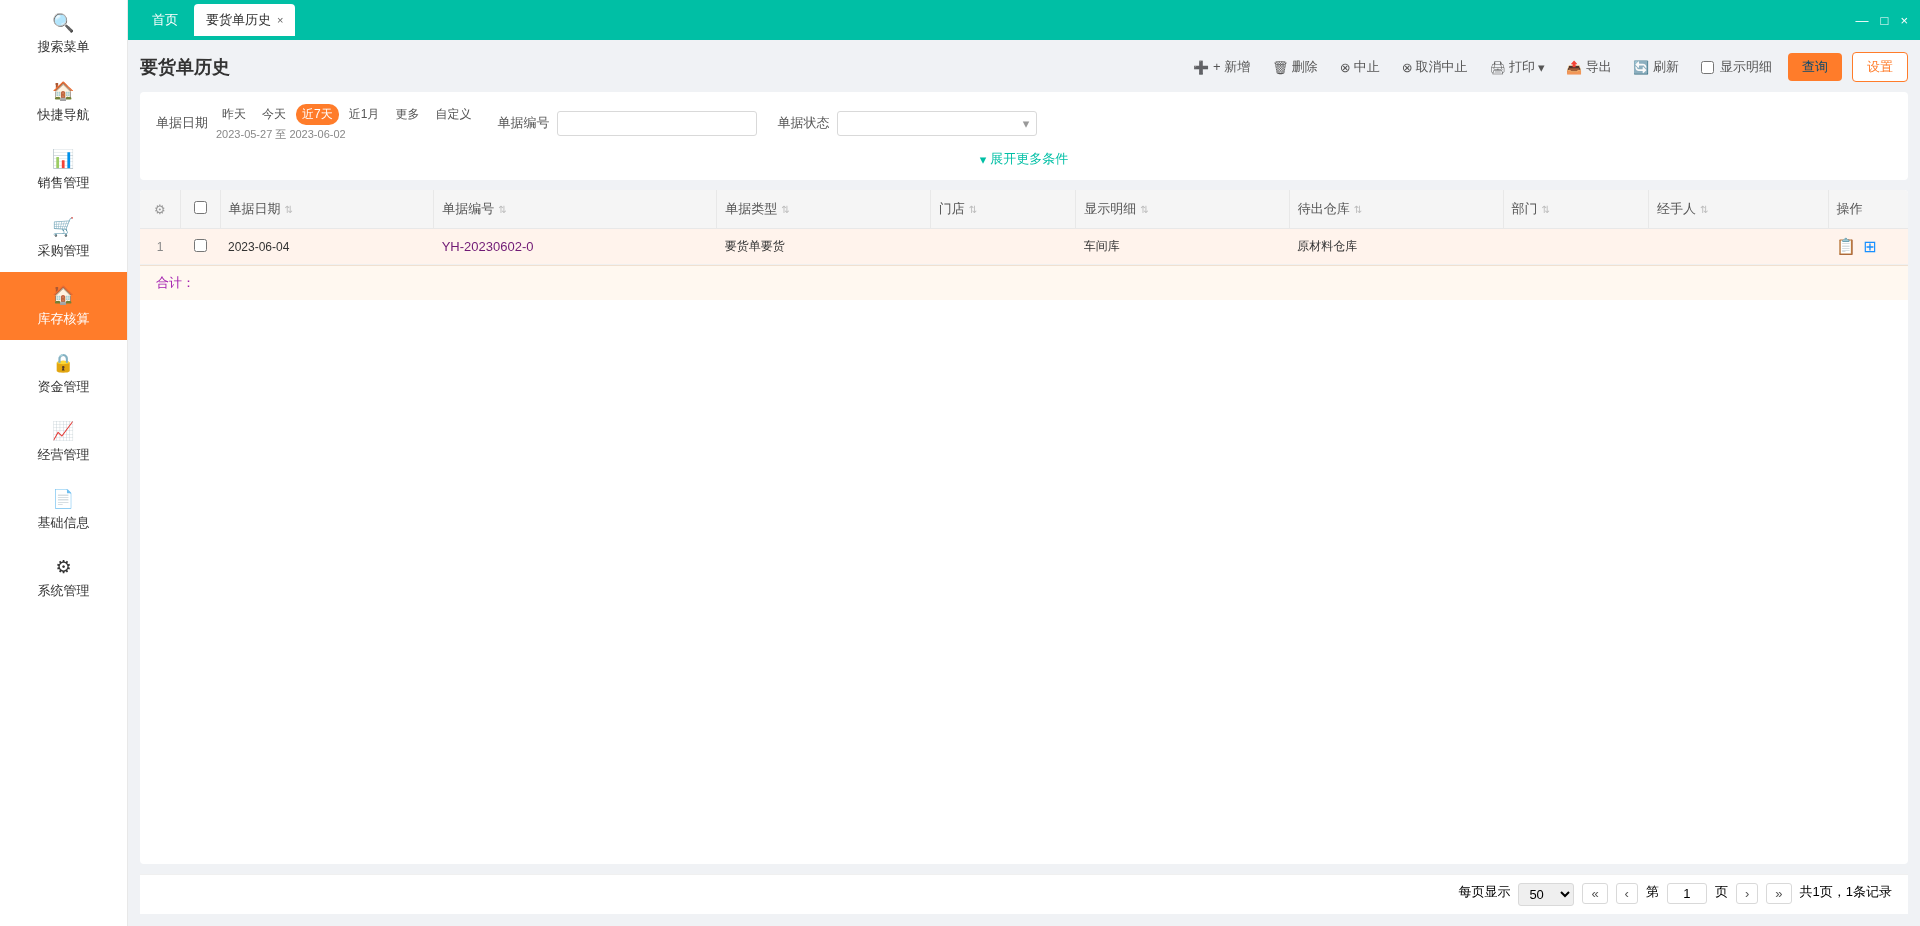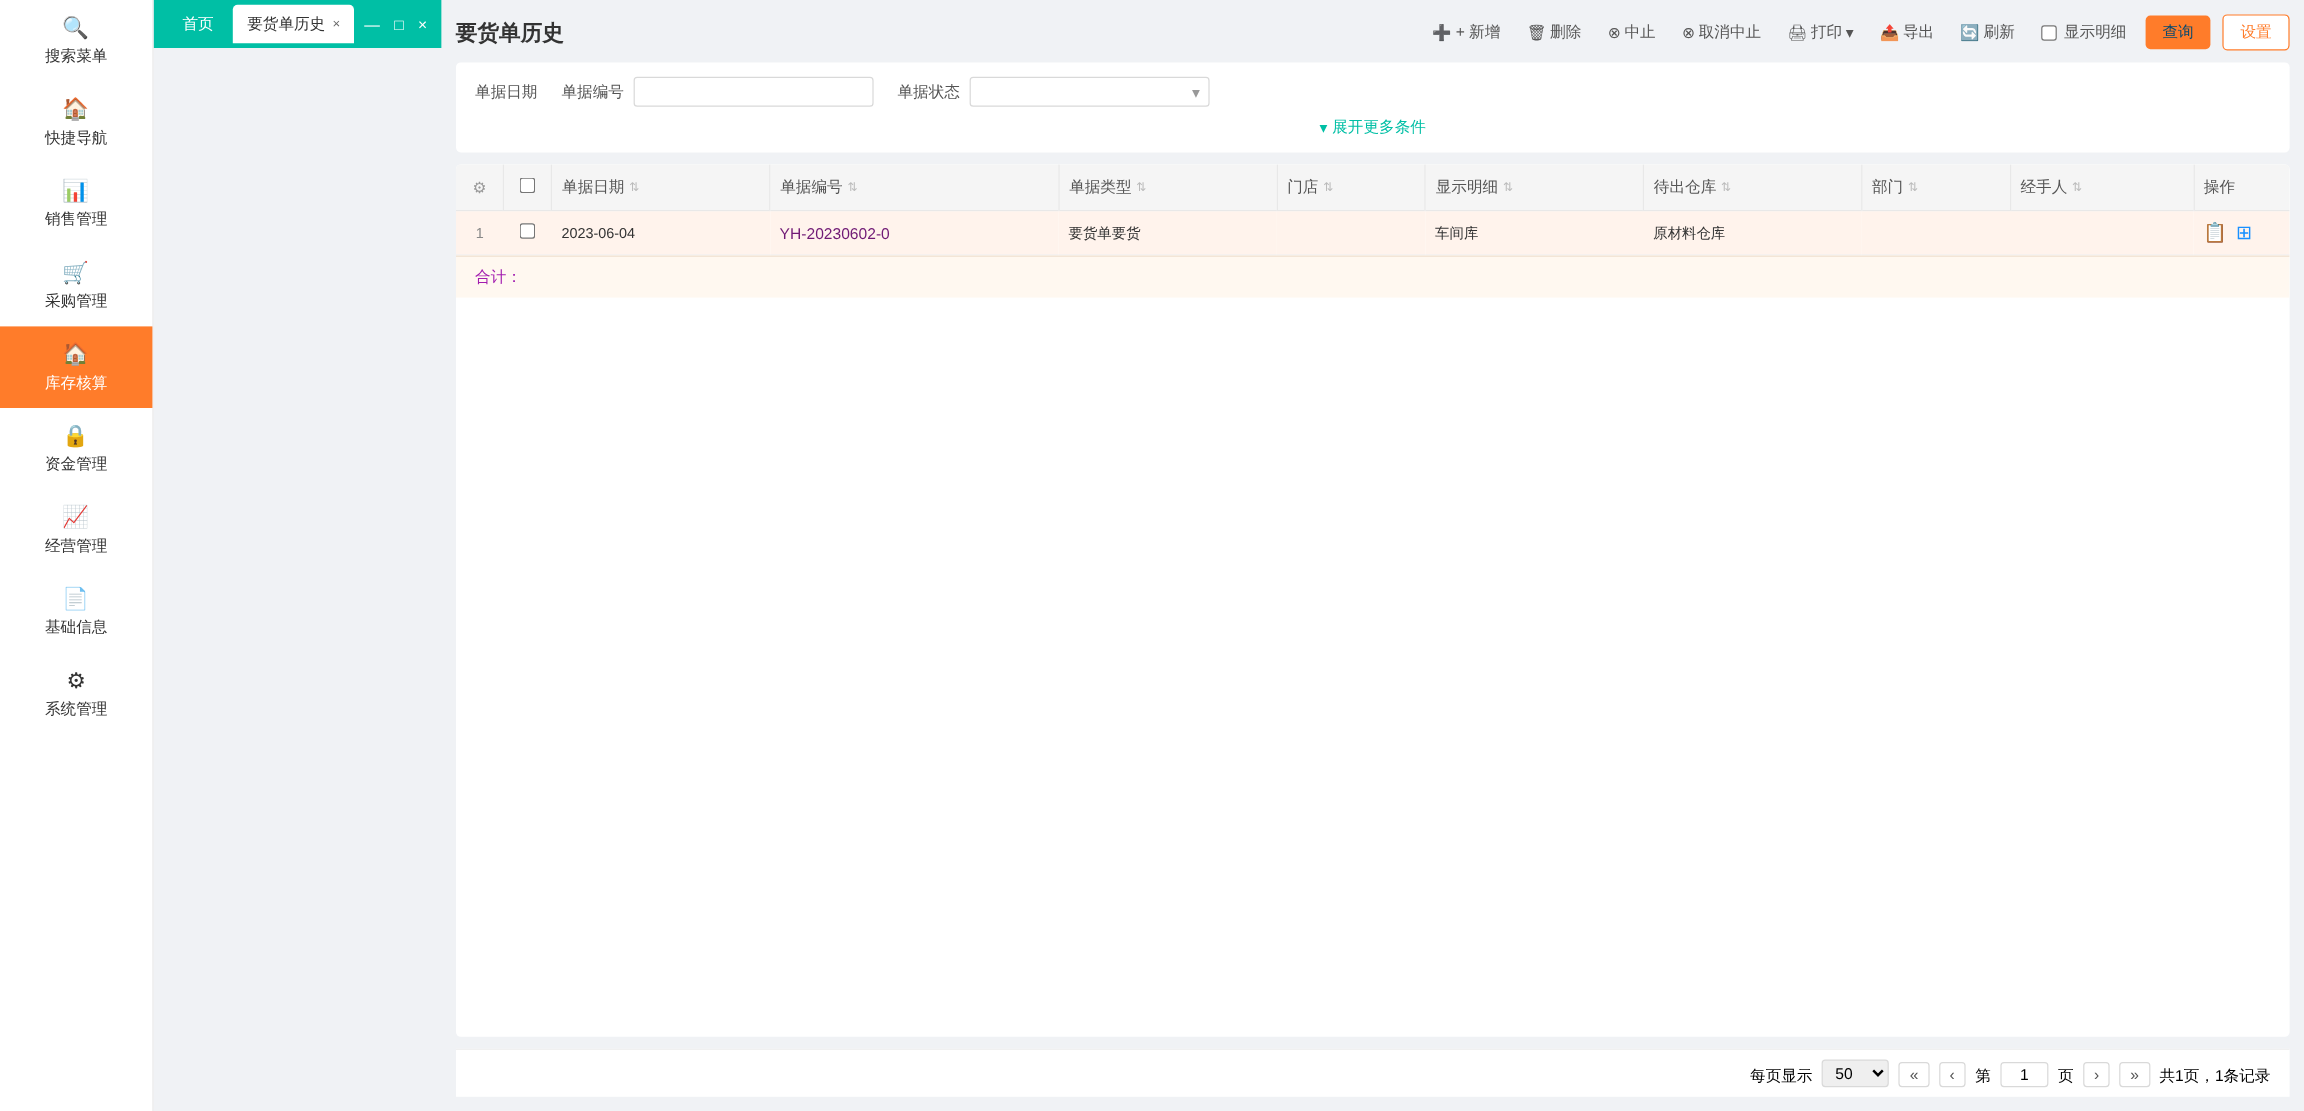"首页" .main { flex-direction: row -> column }
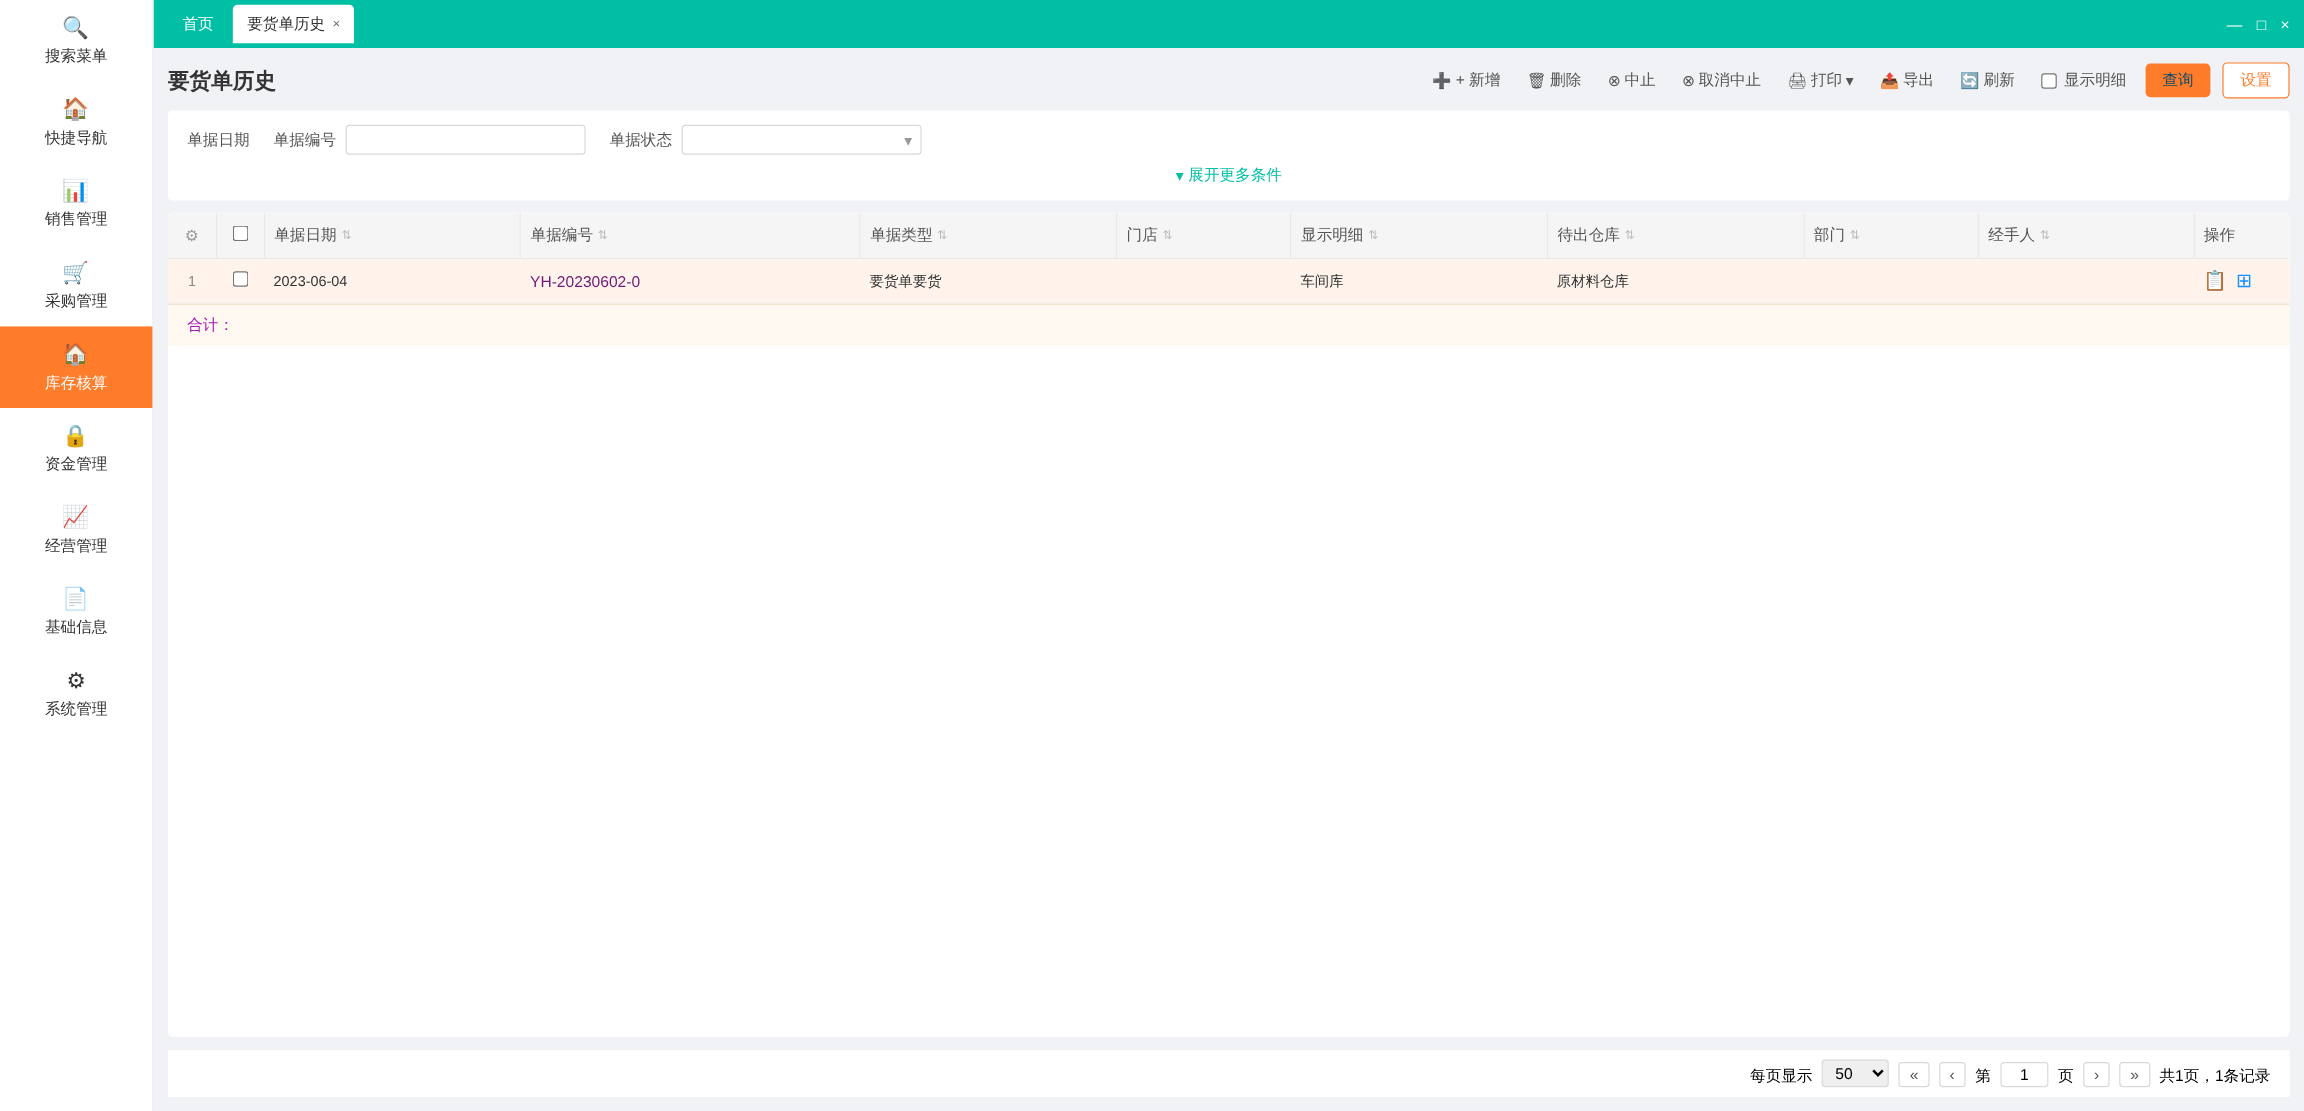"昨天" div { html: none -> <div> <div> <span>昨天</span> <span>今天</span> <span>近7天</span> <span>近1月</span> <span>更多</span> <span>自定义</span> </div> <div>2023-05-27 至 2023-06-02</div> </div> }
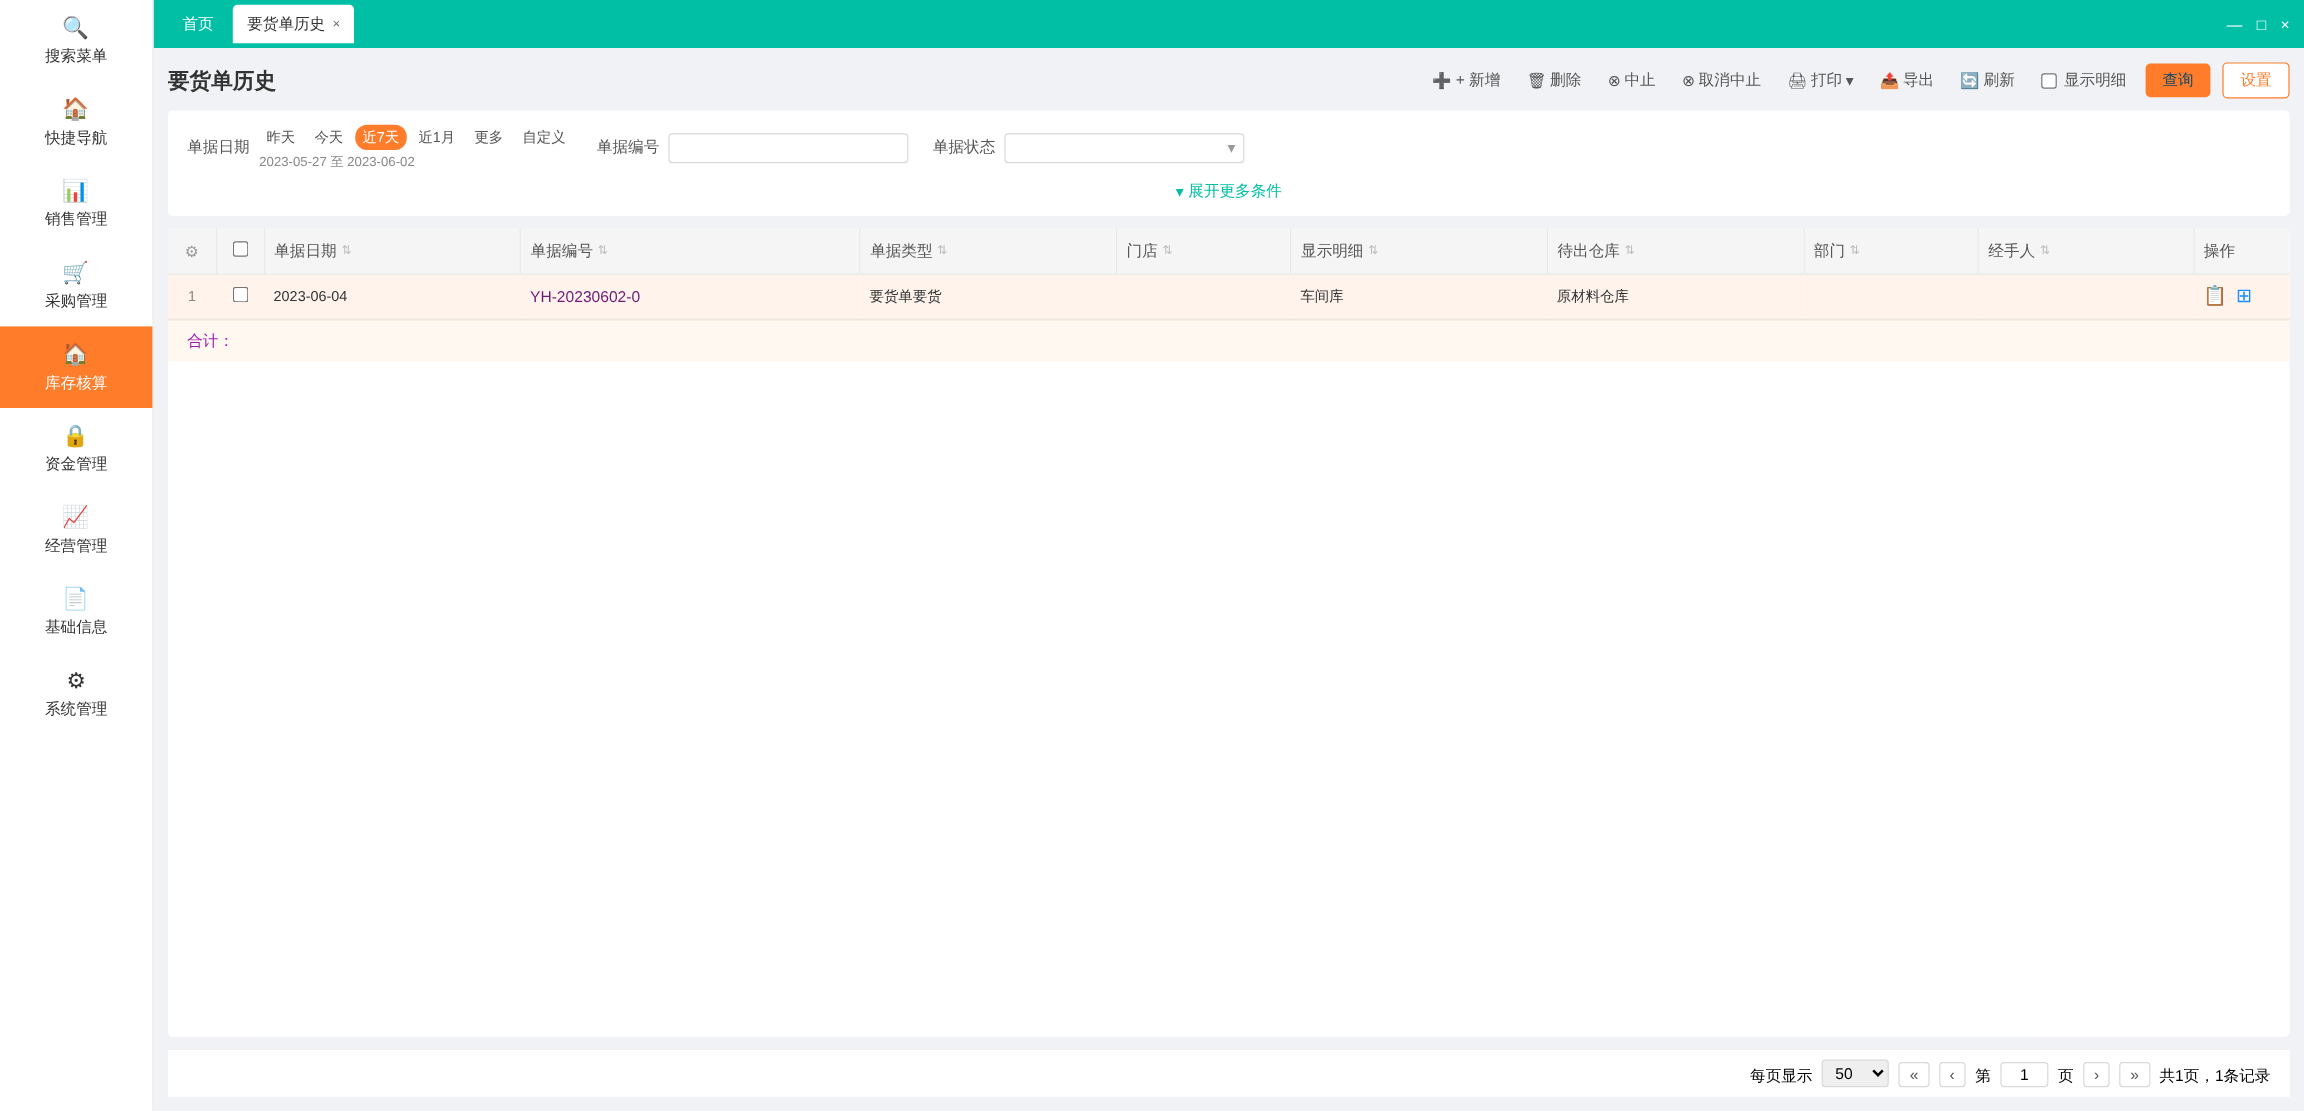"每页显示" .pagination { align-items: flex-end -> flex-start }
